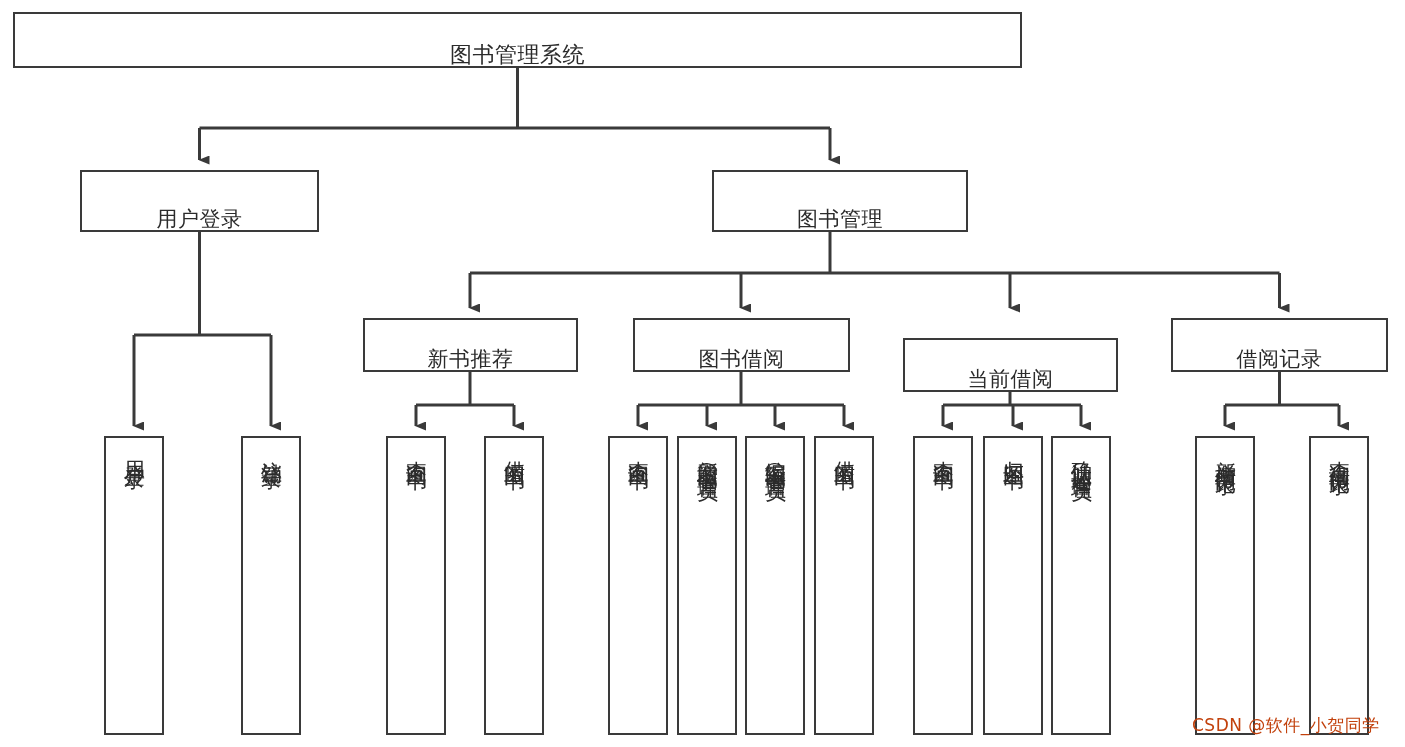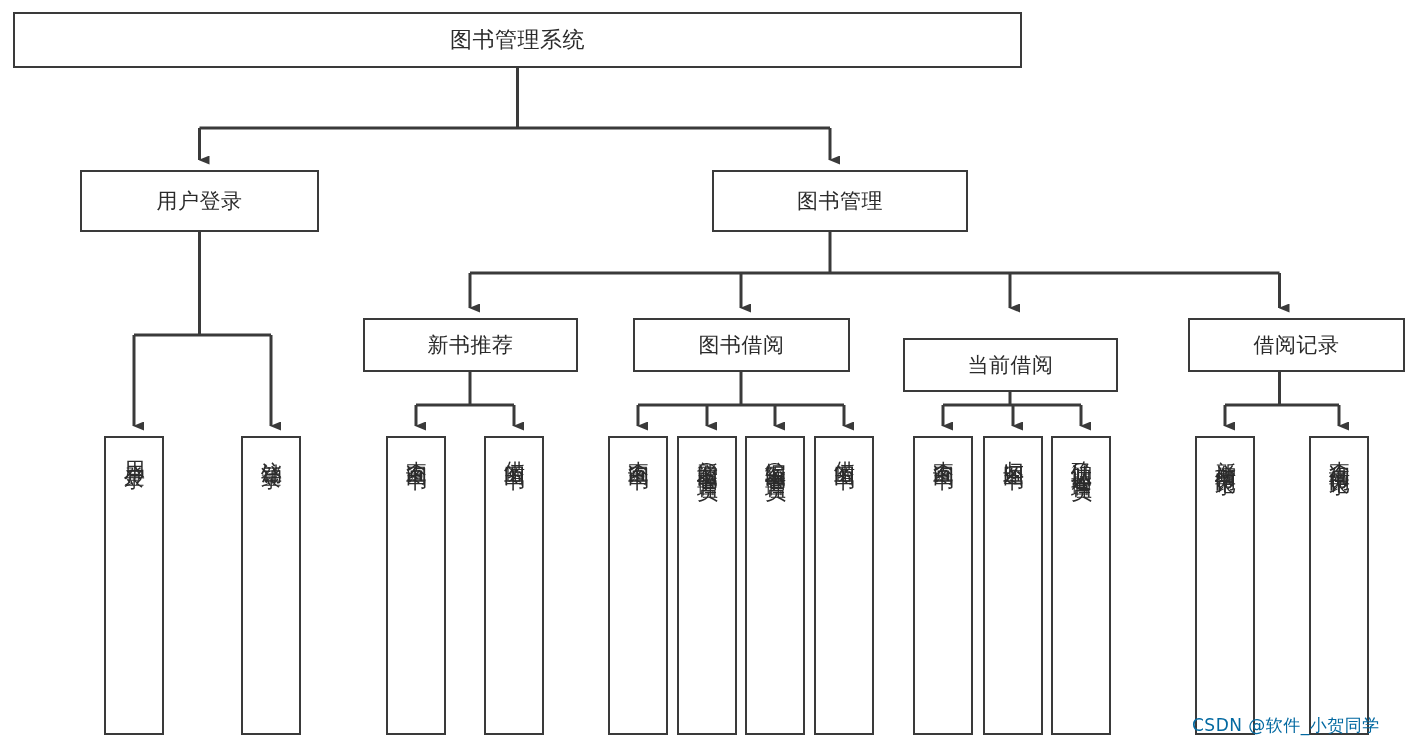"图书管理系统" .node { align-items: center -> flex-end }
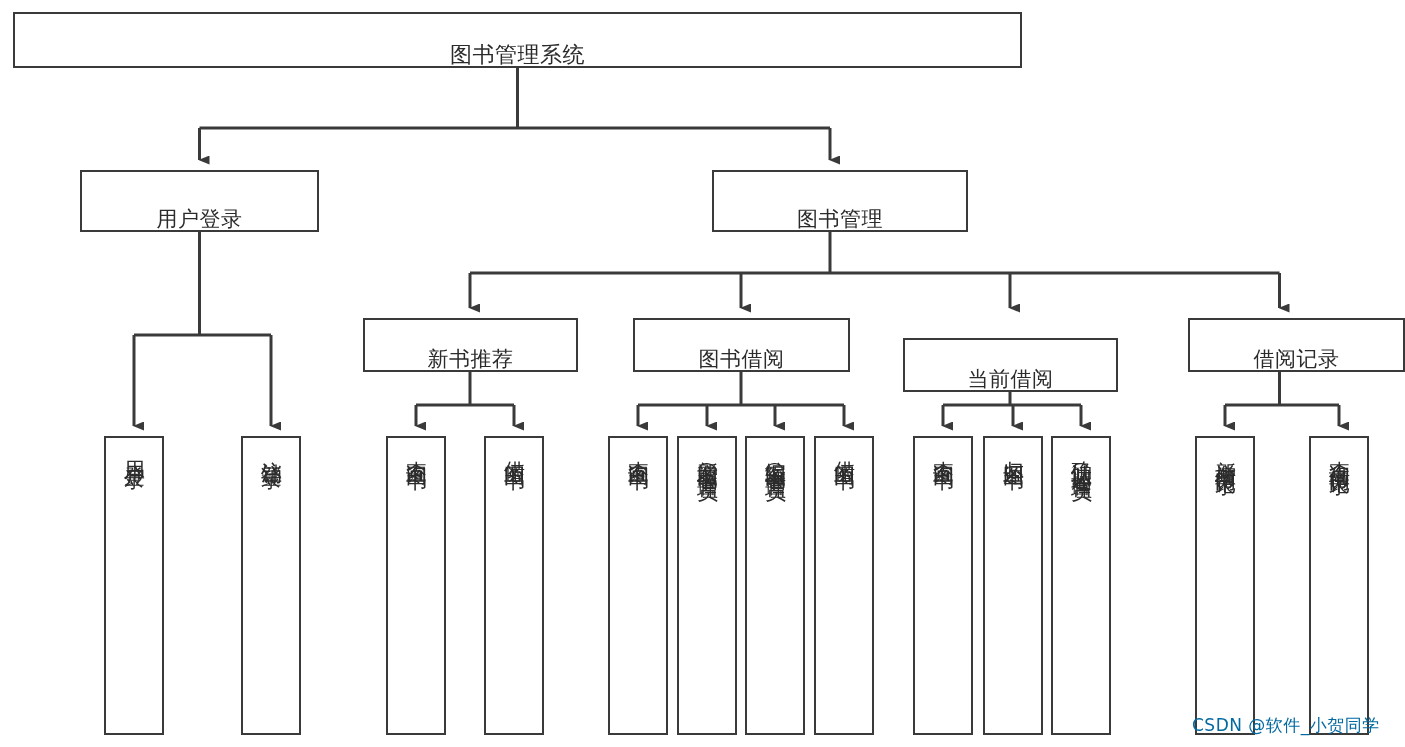"借阅记录" div.node { margin-left: 17px -> none }
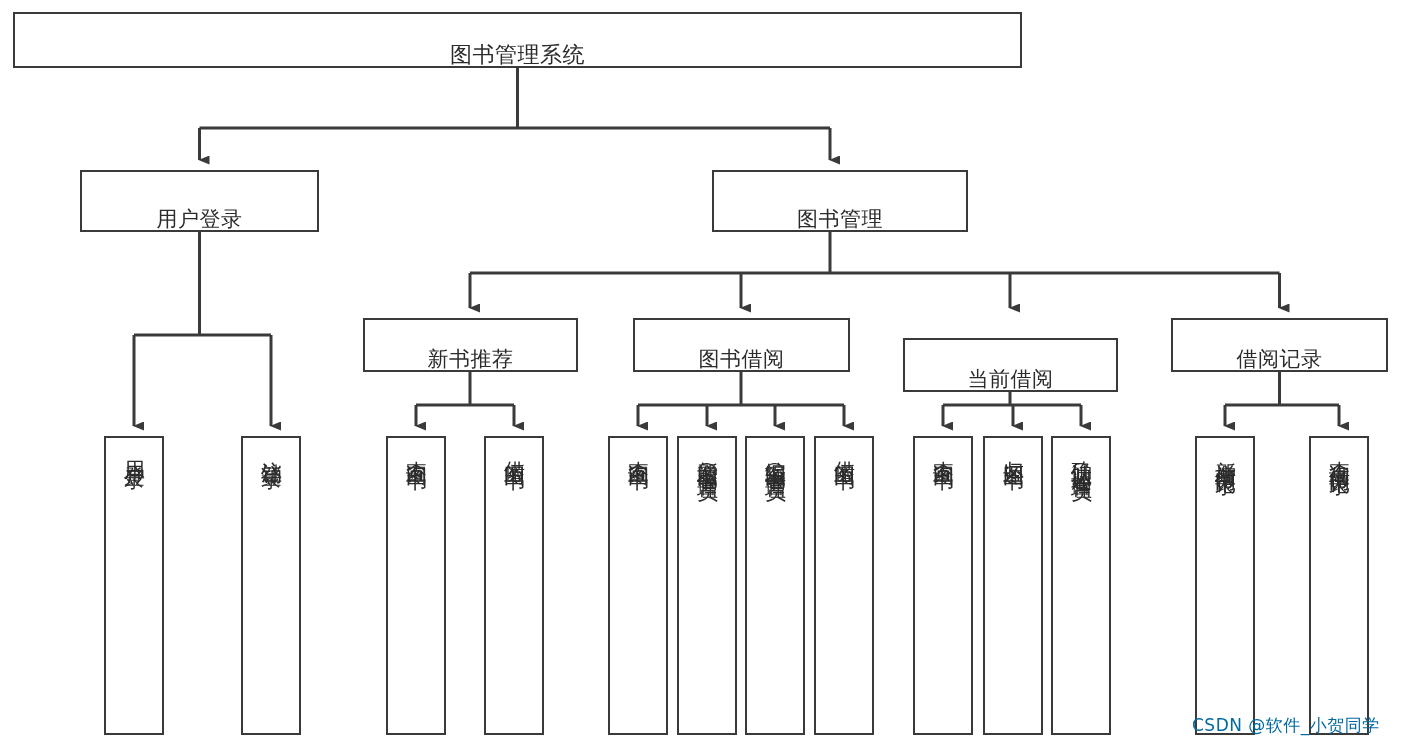"CSDN @软件_小贺同学" #watermark { color: #0369a1 -> #c2410c }
